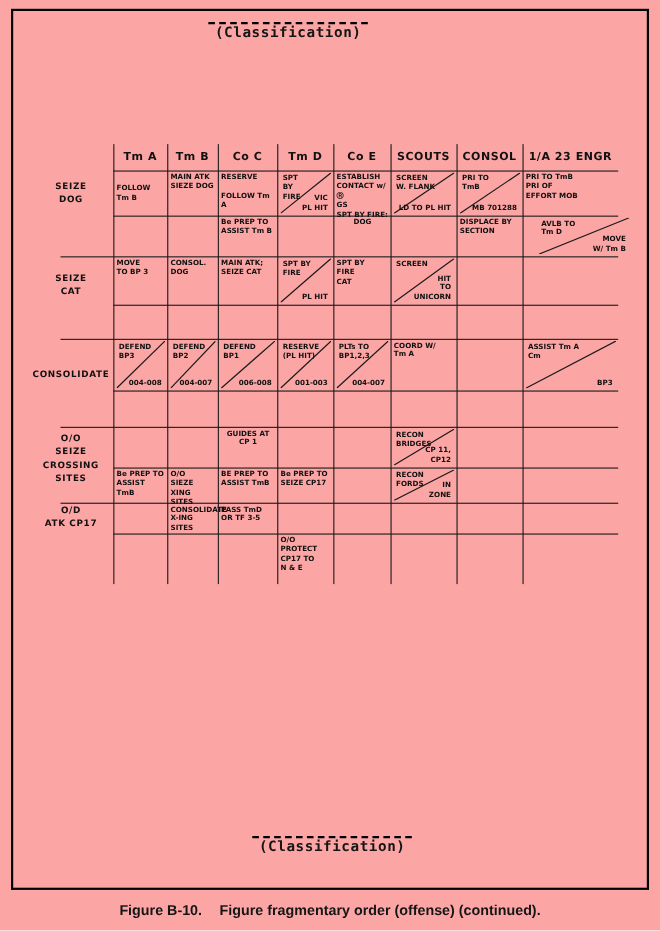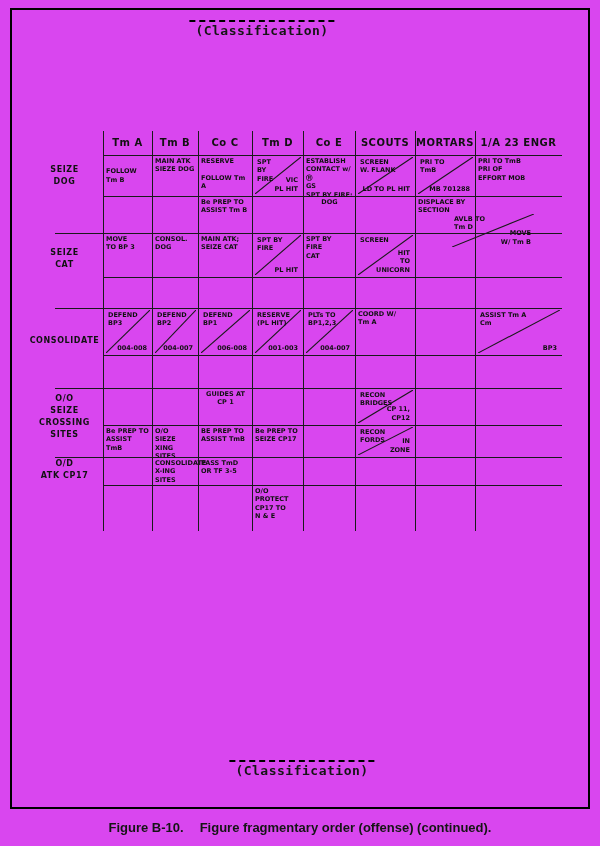"(Classification)" #page { background: #d946ef -> #fca5a5 }
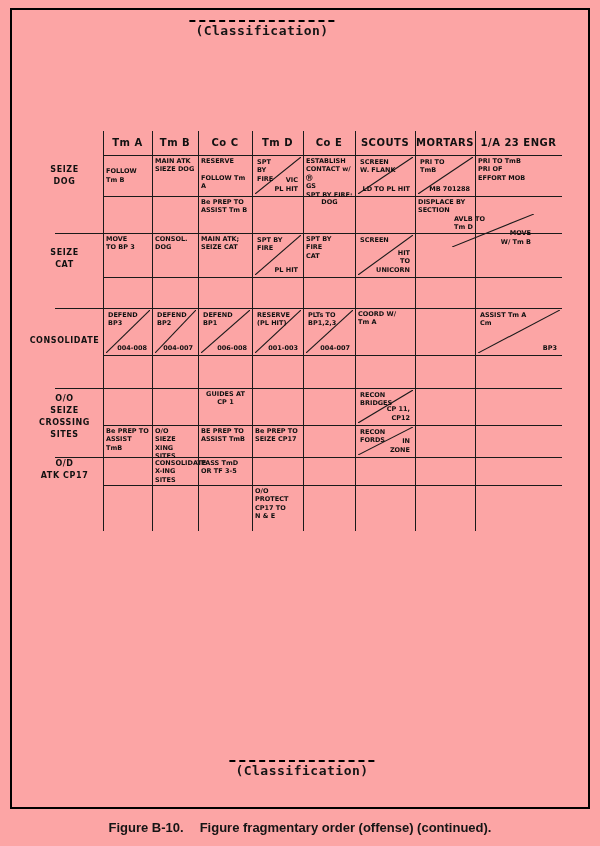"MORTARS" div.hdr { text: MORTARS -> CONSOL }
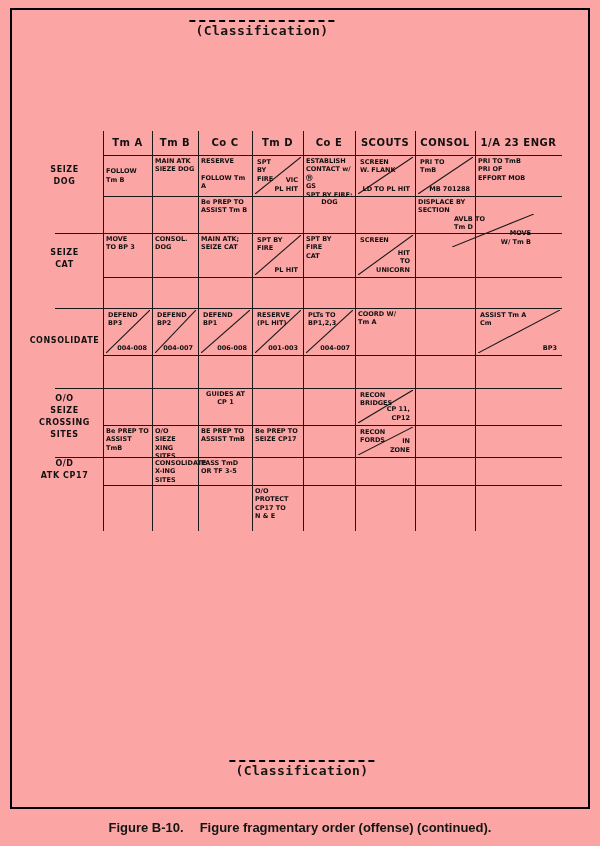"AVLB TO" div.cell { left: 452px -> 490px; margin-top: 16px -> none }
